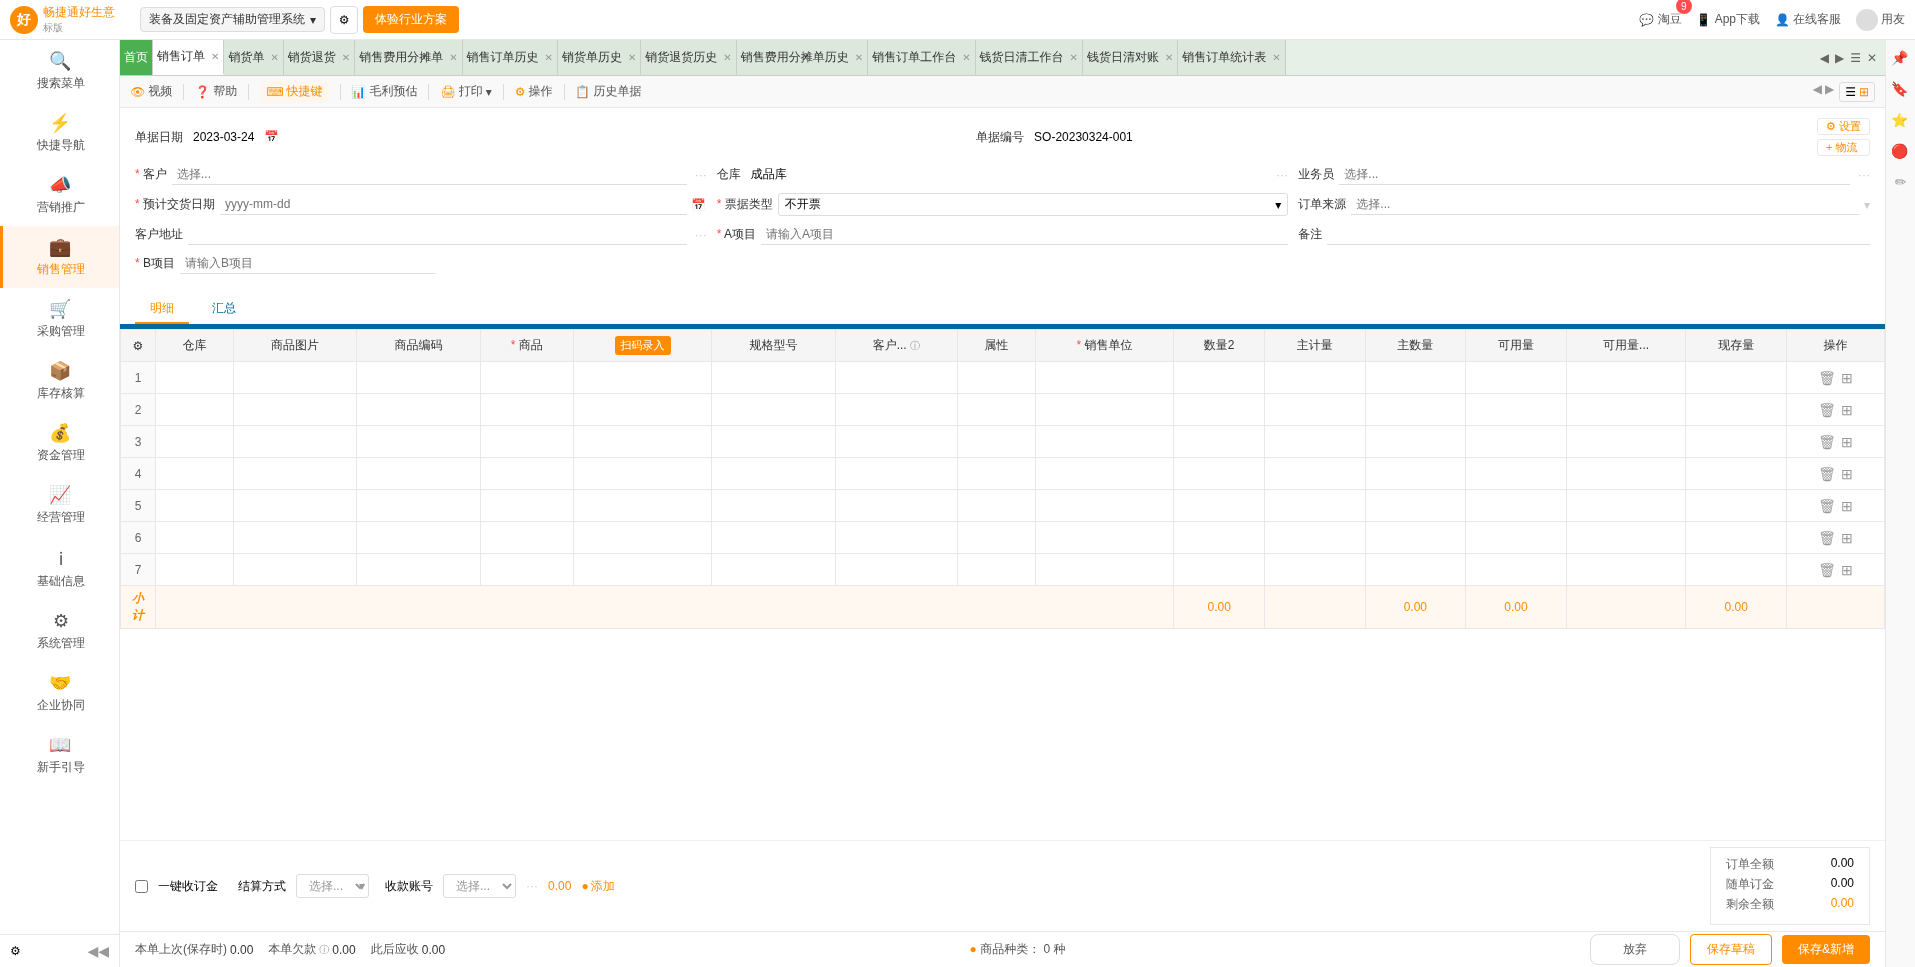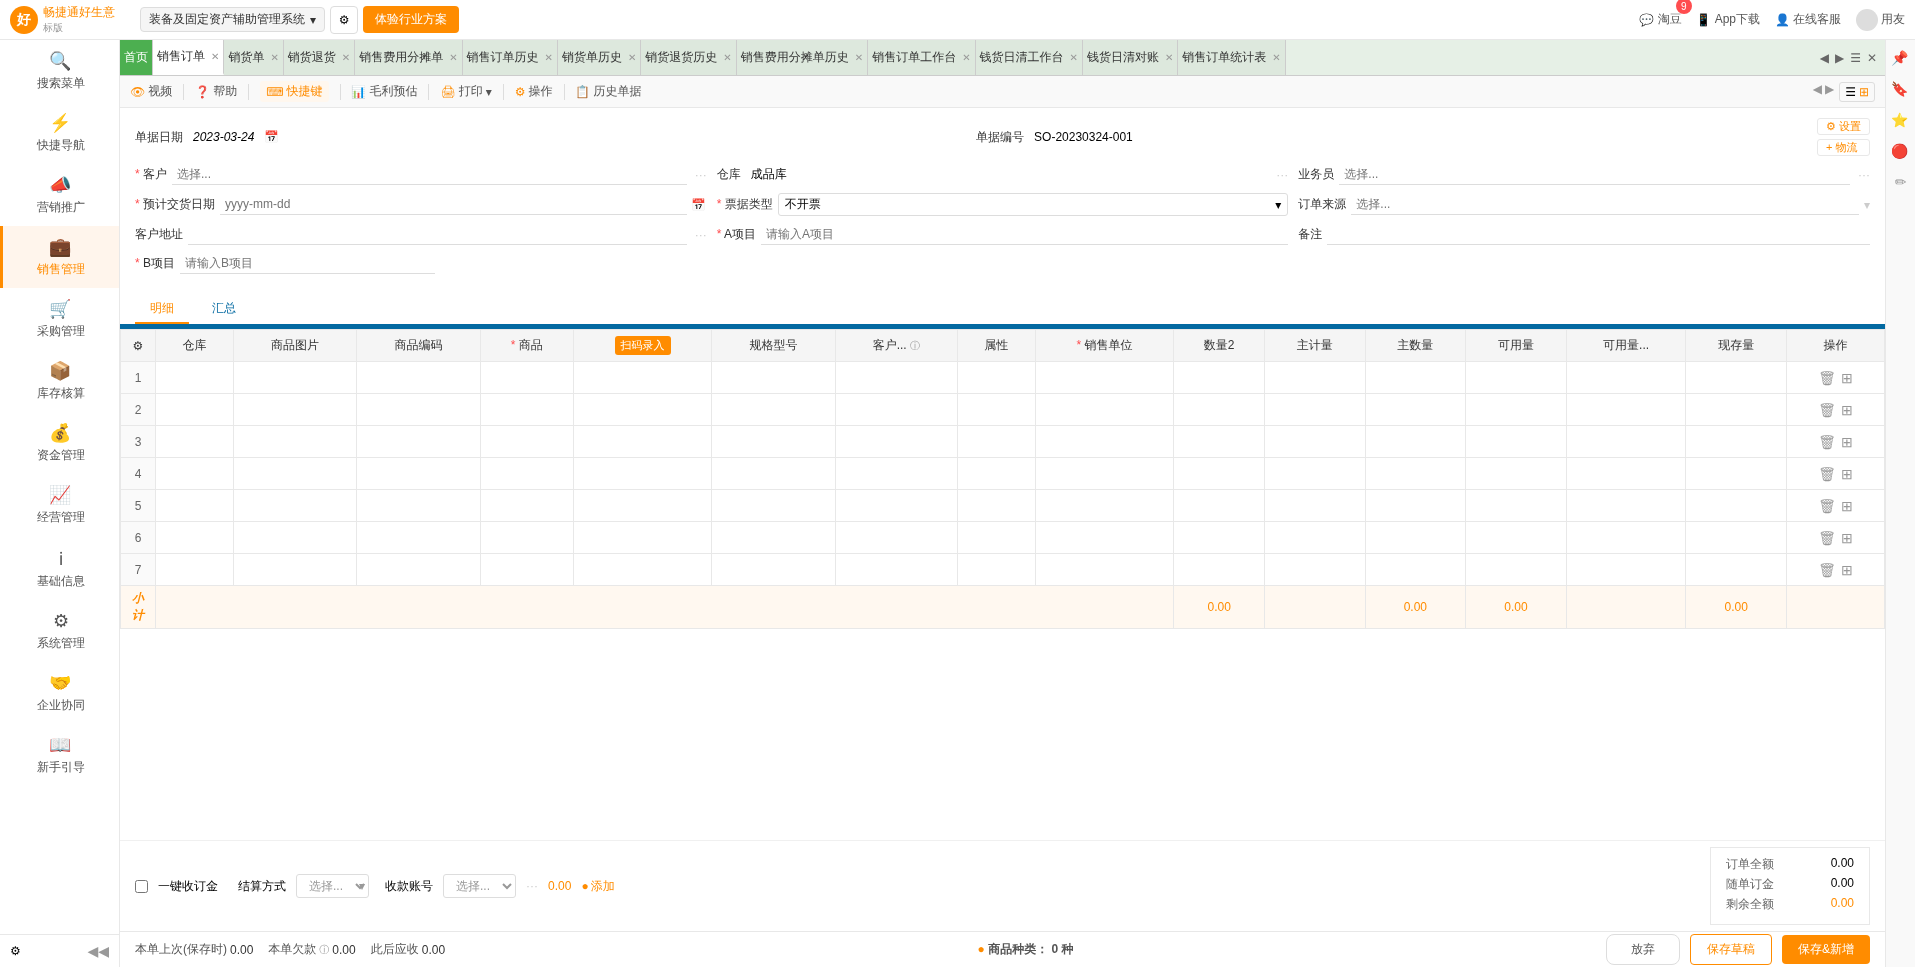"2023-03-24" span { font-style: italic -> none }
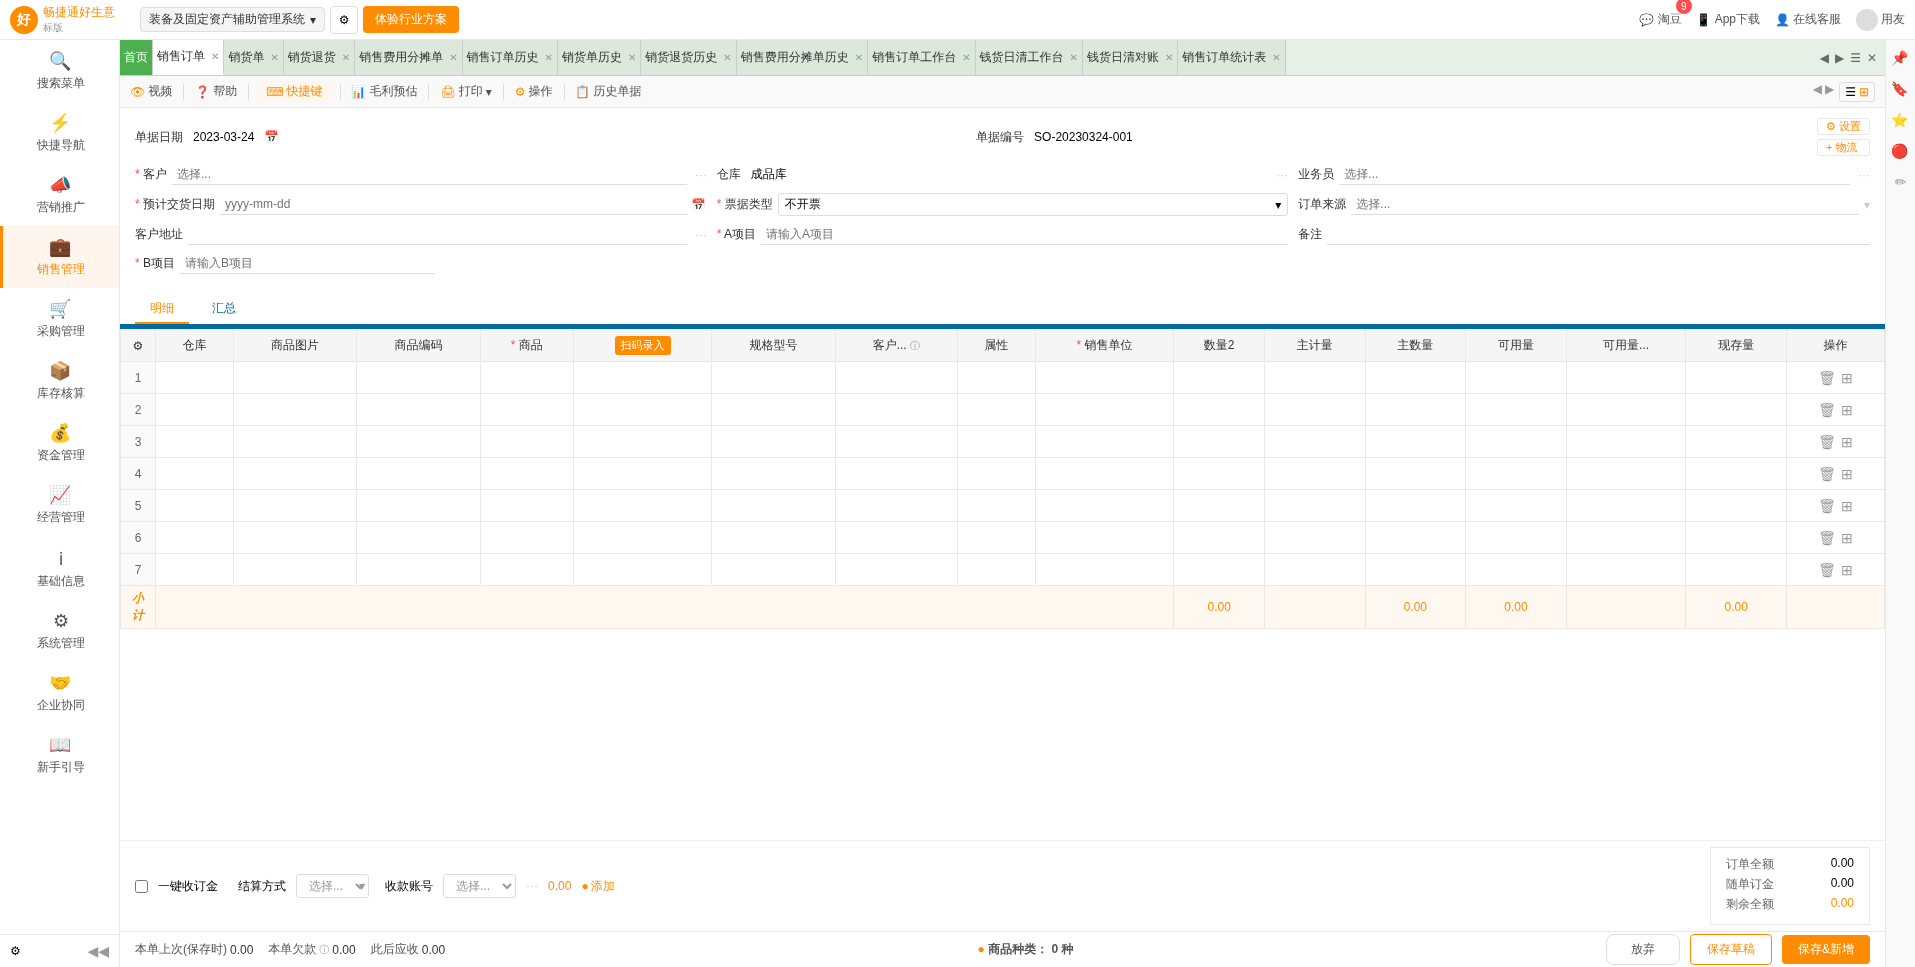"● 商品种类： 0 种" div { font-weight: bold -> none }
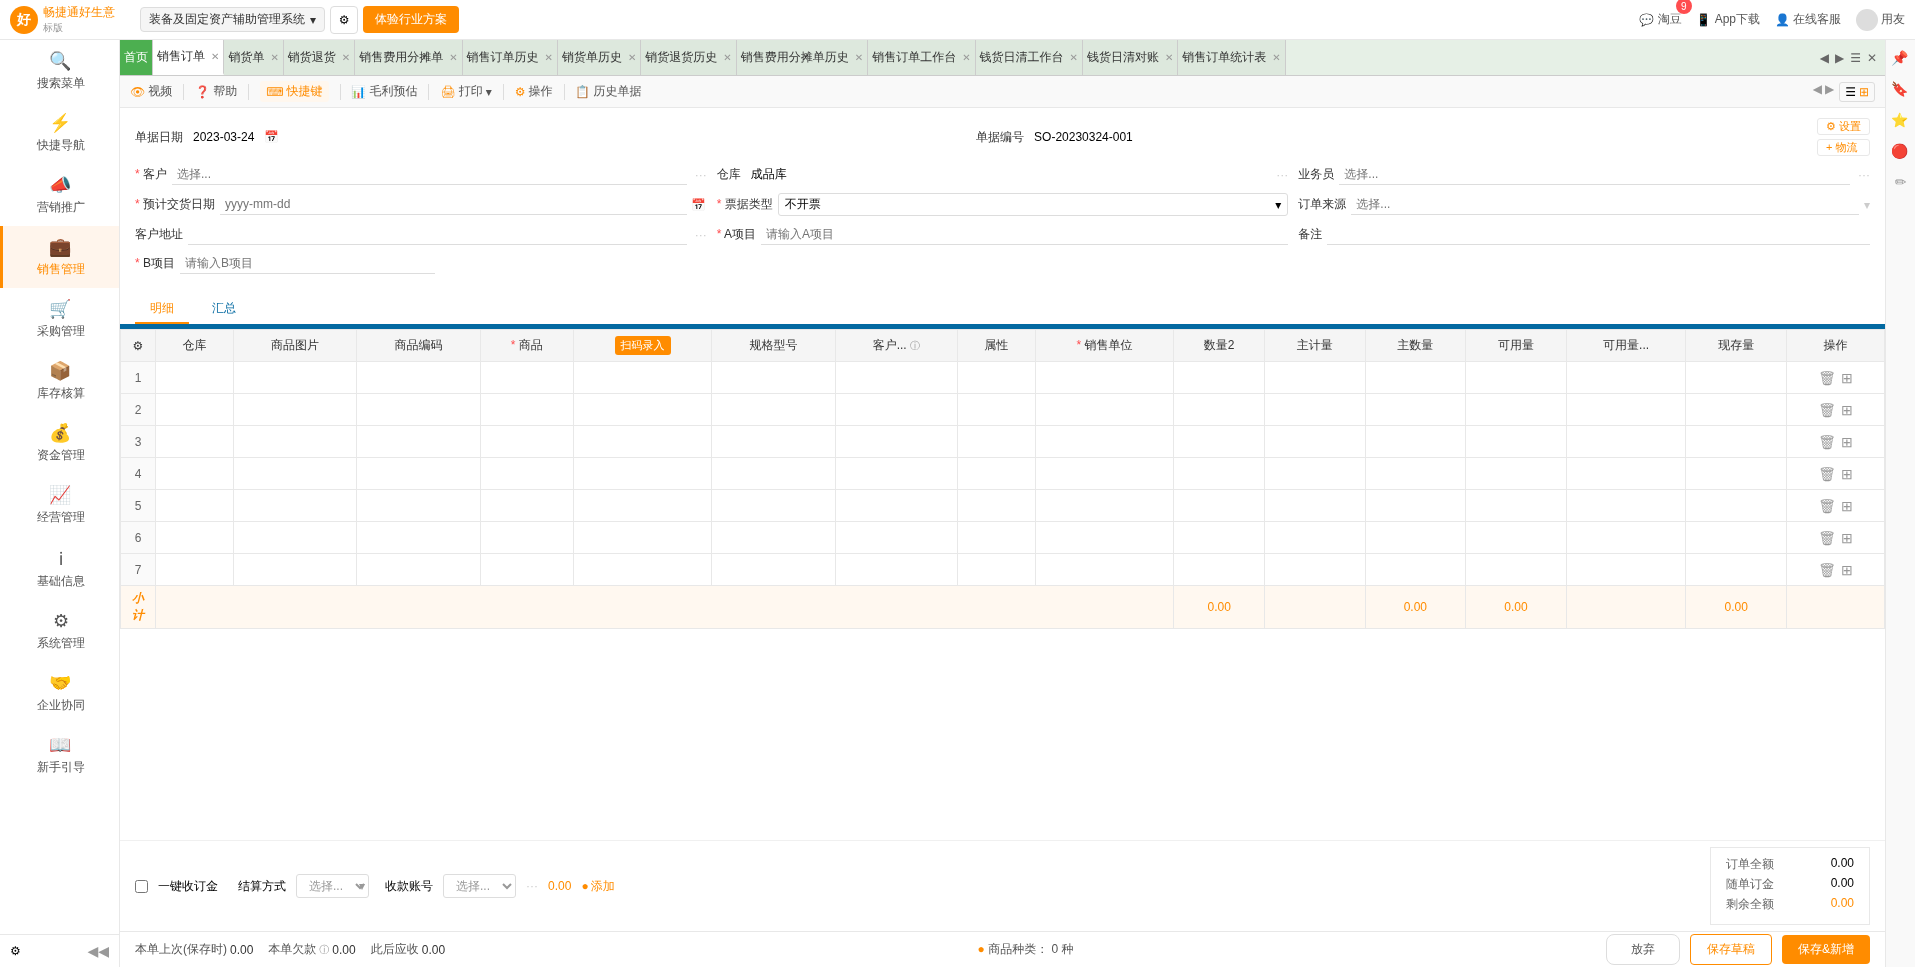"放弃" .btn-discard { padding: 6px 24px -> 6px 32px }
